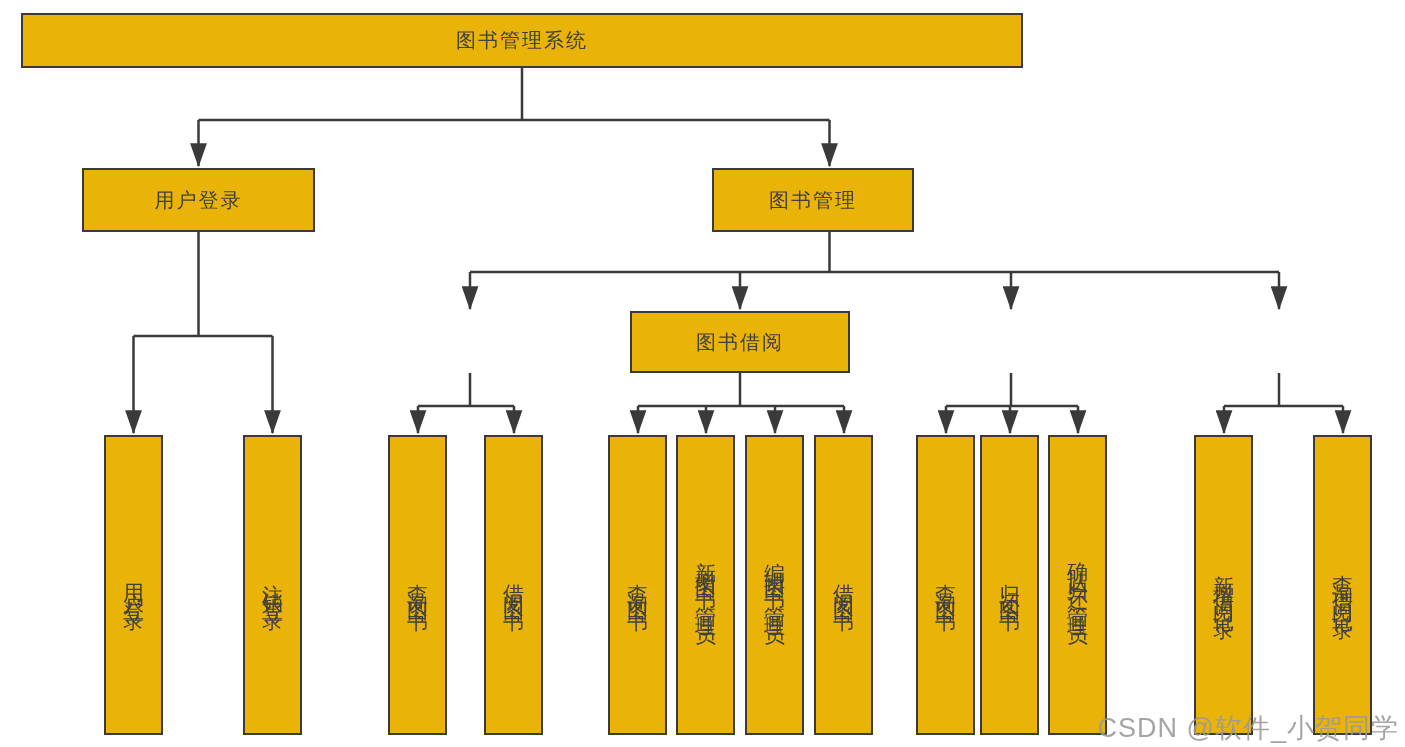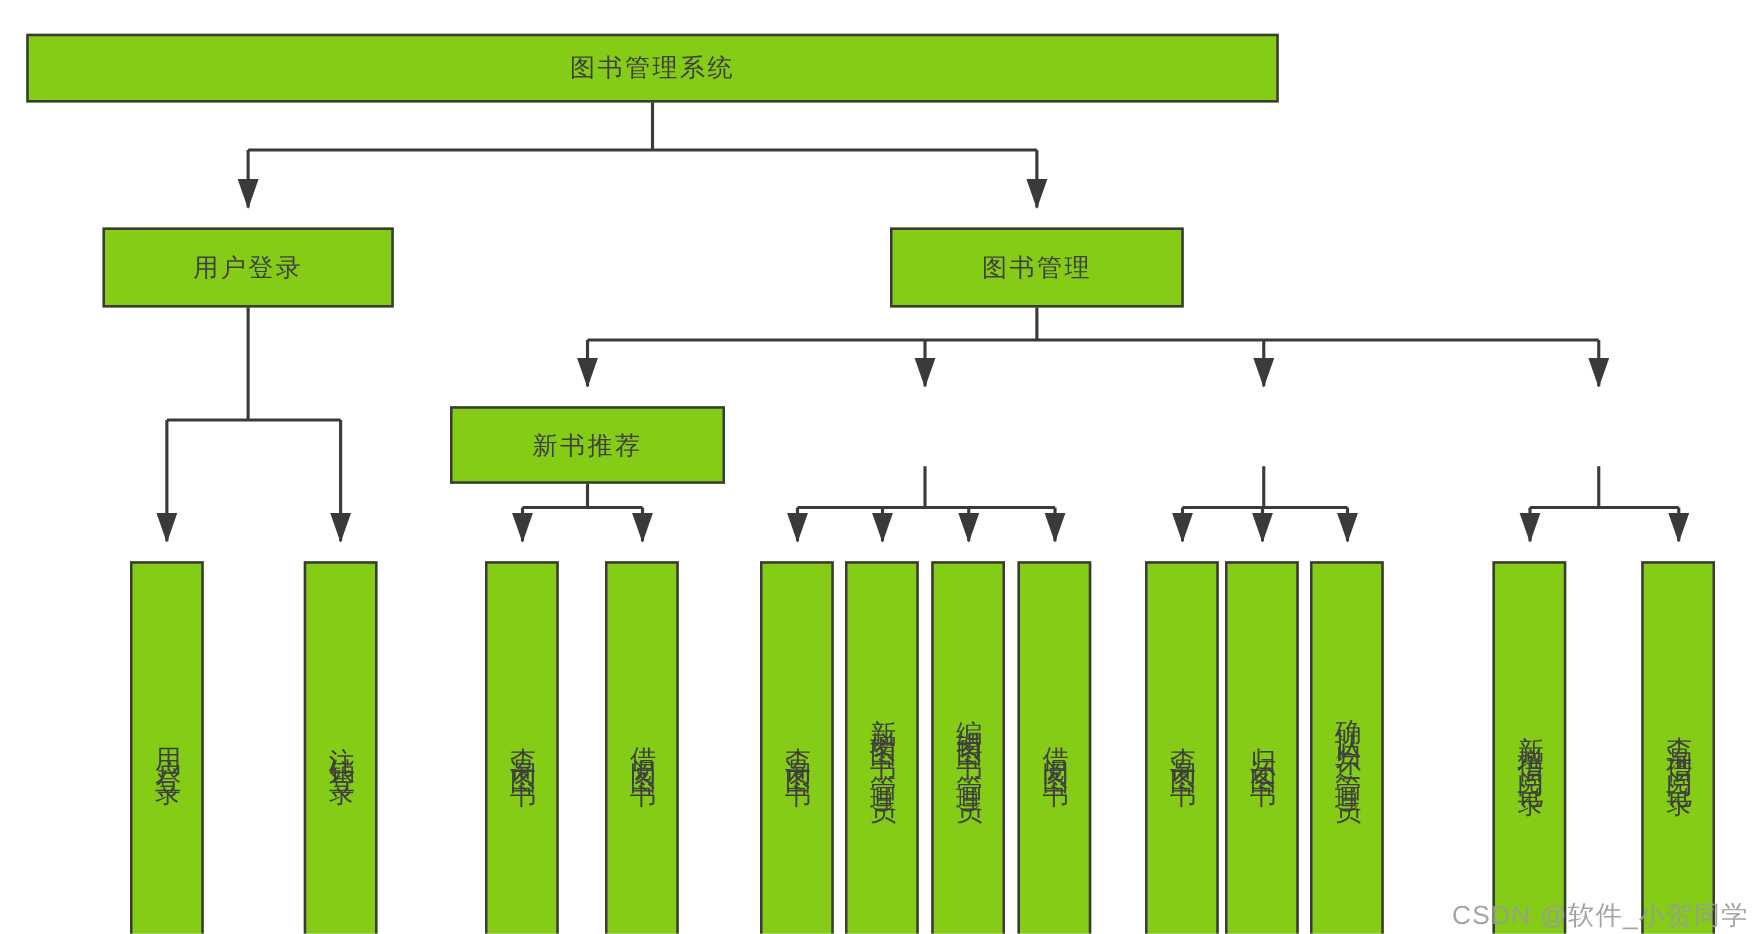"图书管理系统" .node { background: #84cc16 -> #eab308; margin-top: 14px -> none }
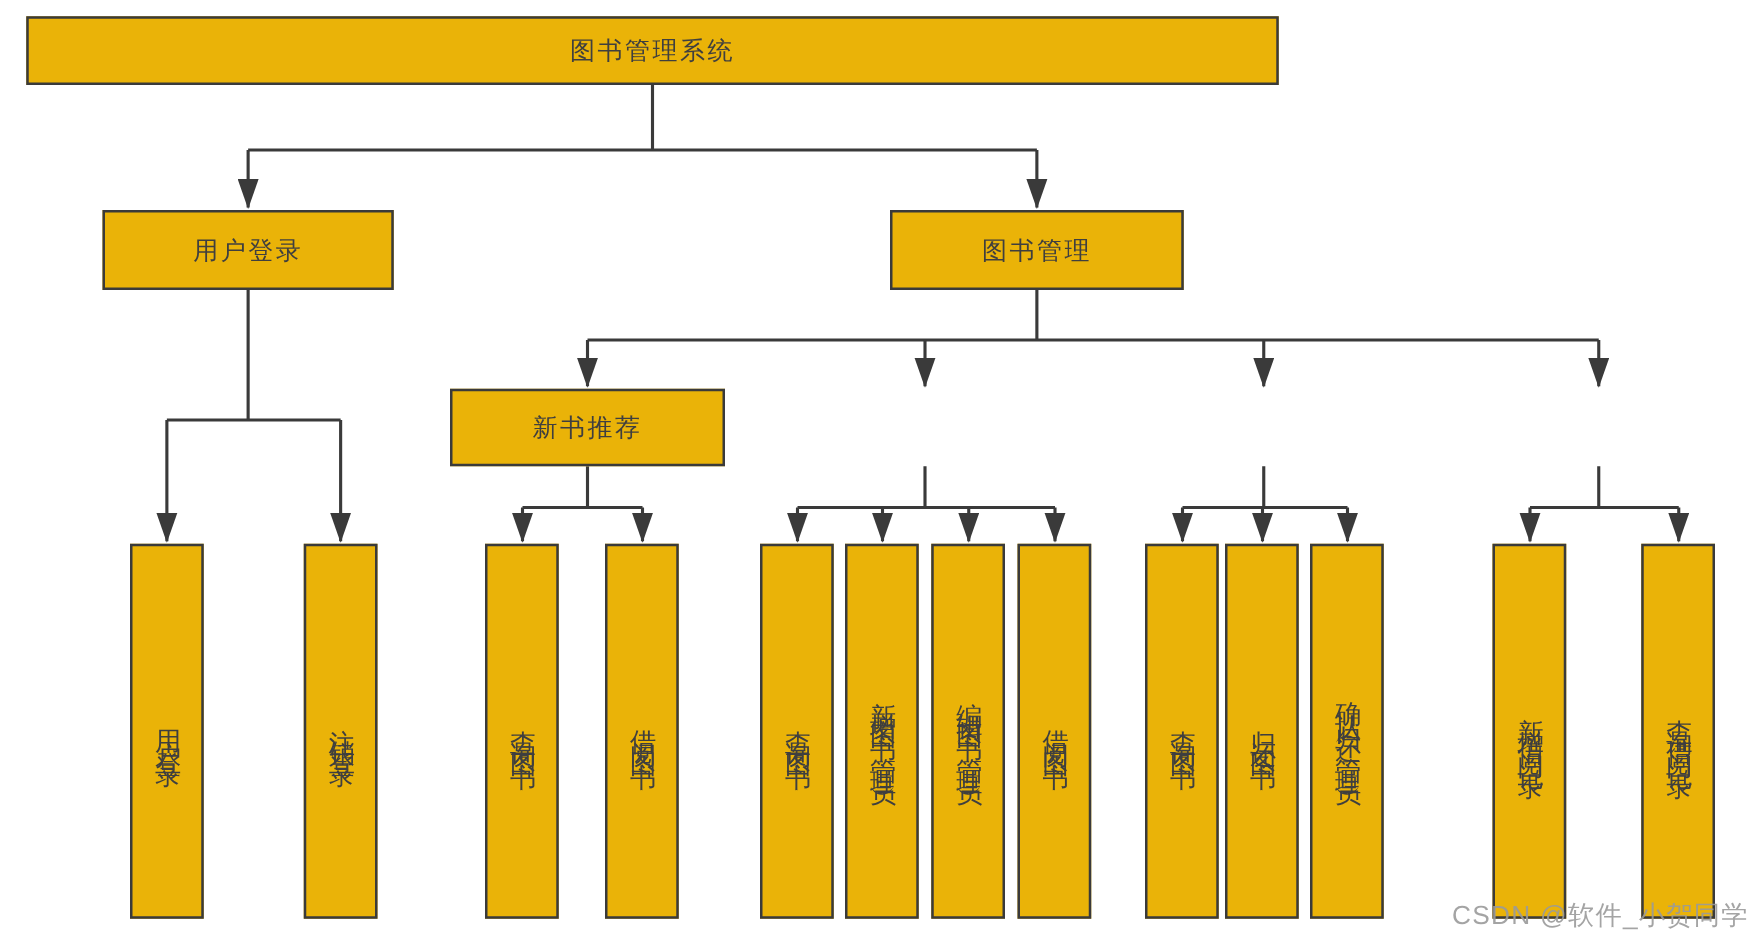"图书管理" div.node { width: 235px -> 202px }
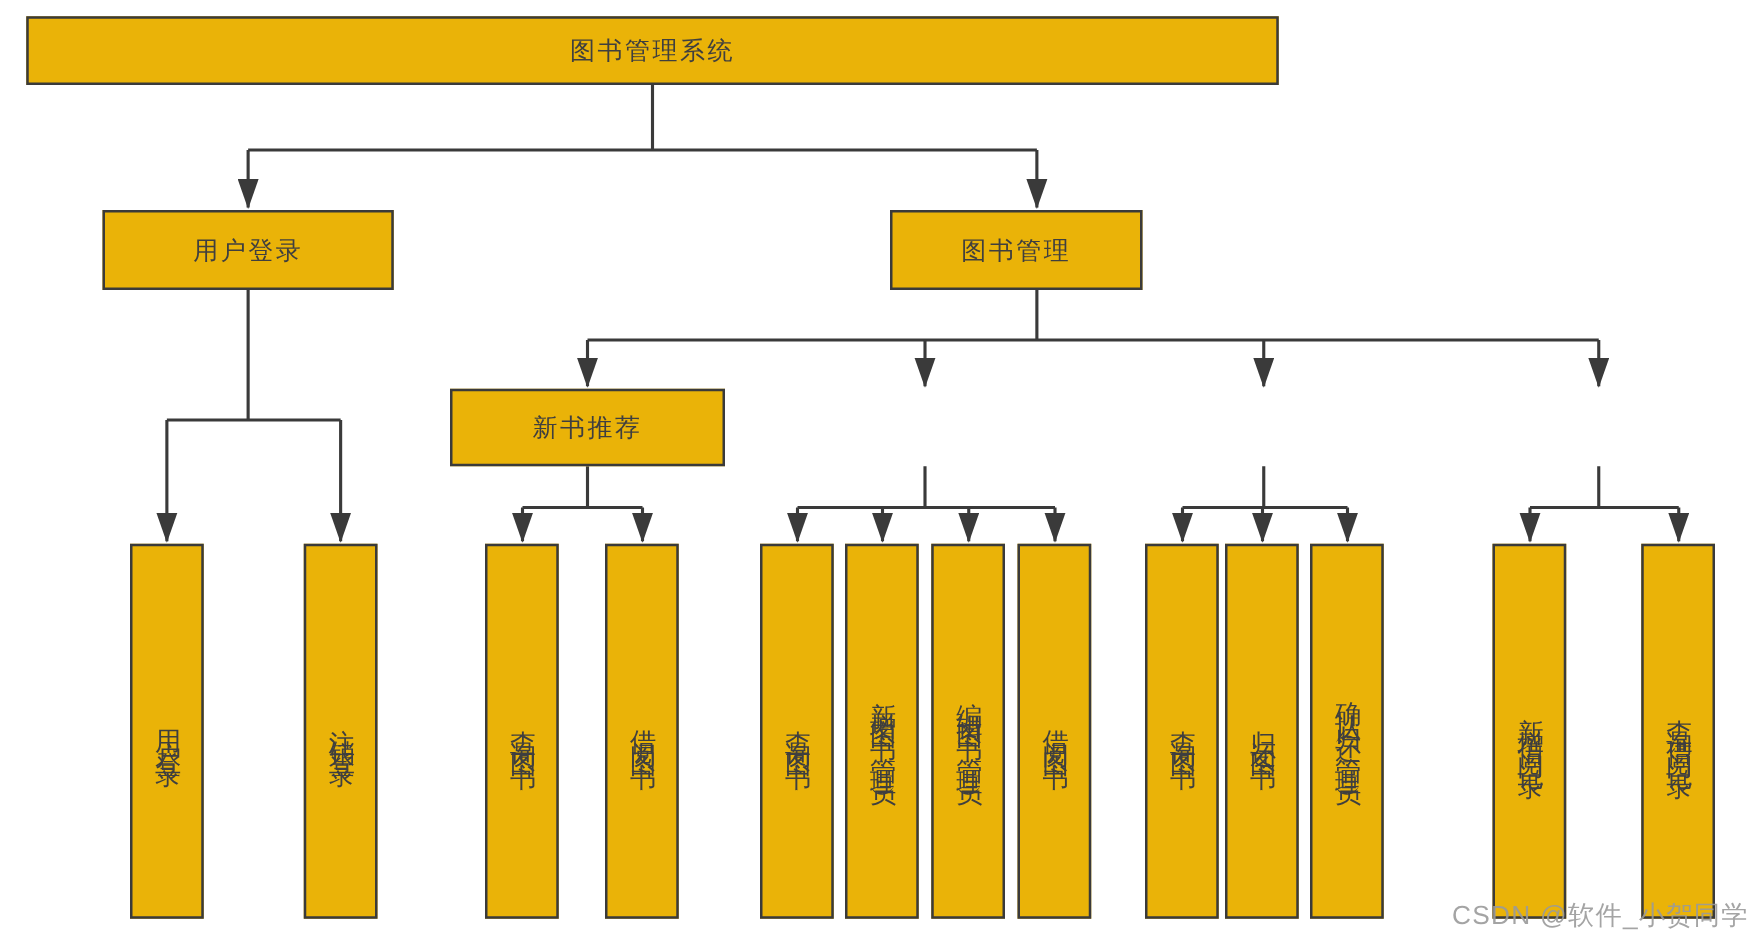"新书推荐" div.node { html: <div>新书推荐</div> -> none }
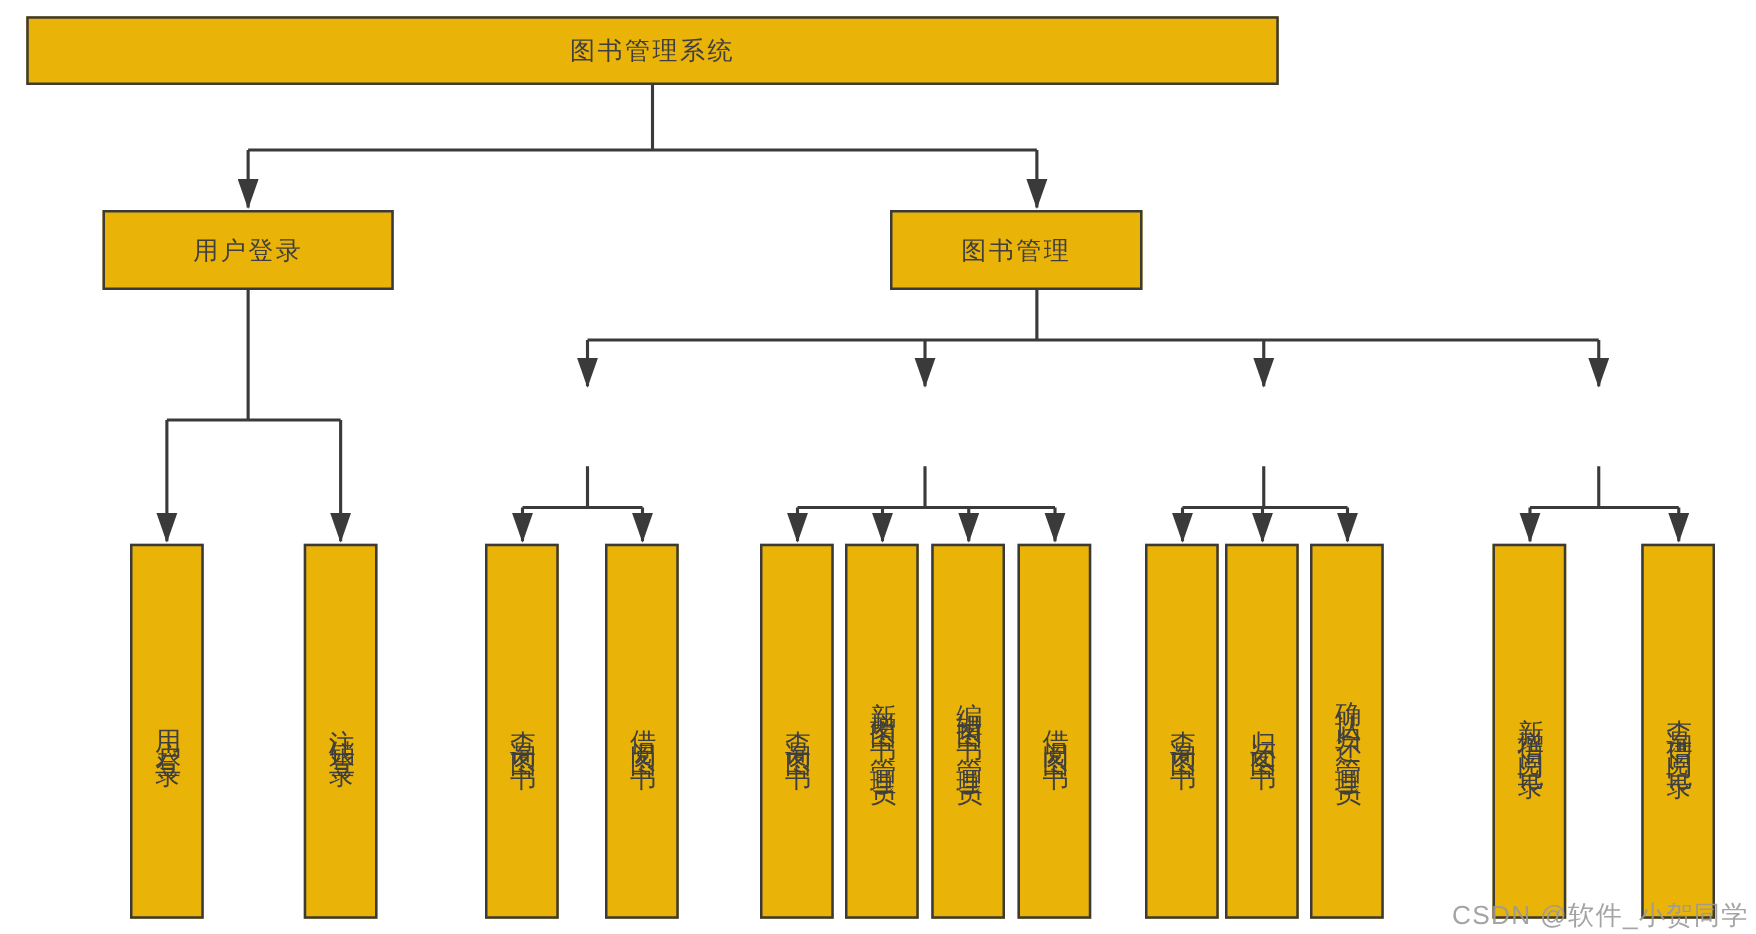"图书借阅" div.node { html: none -> <div>图书借阅</div> }
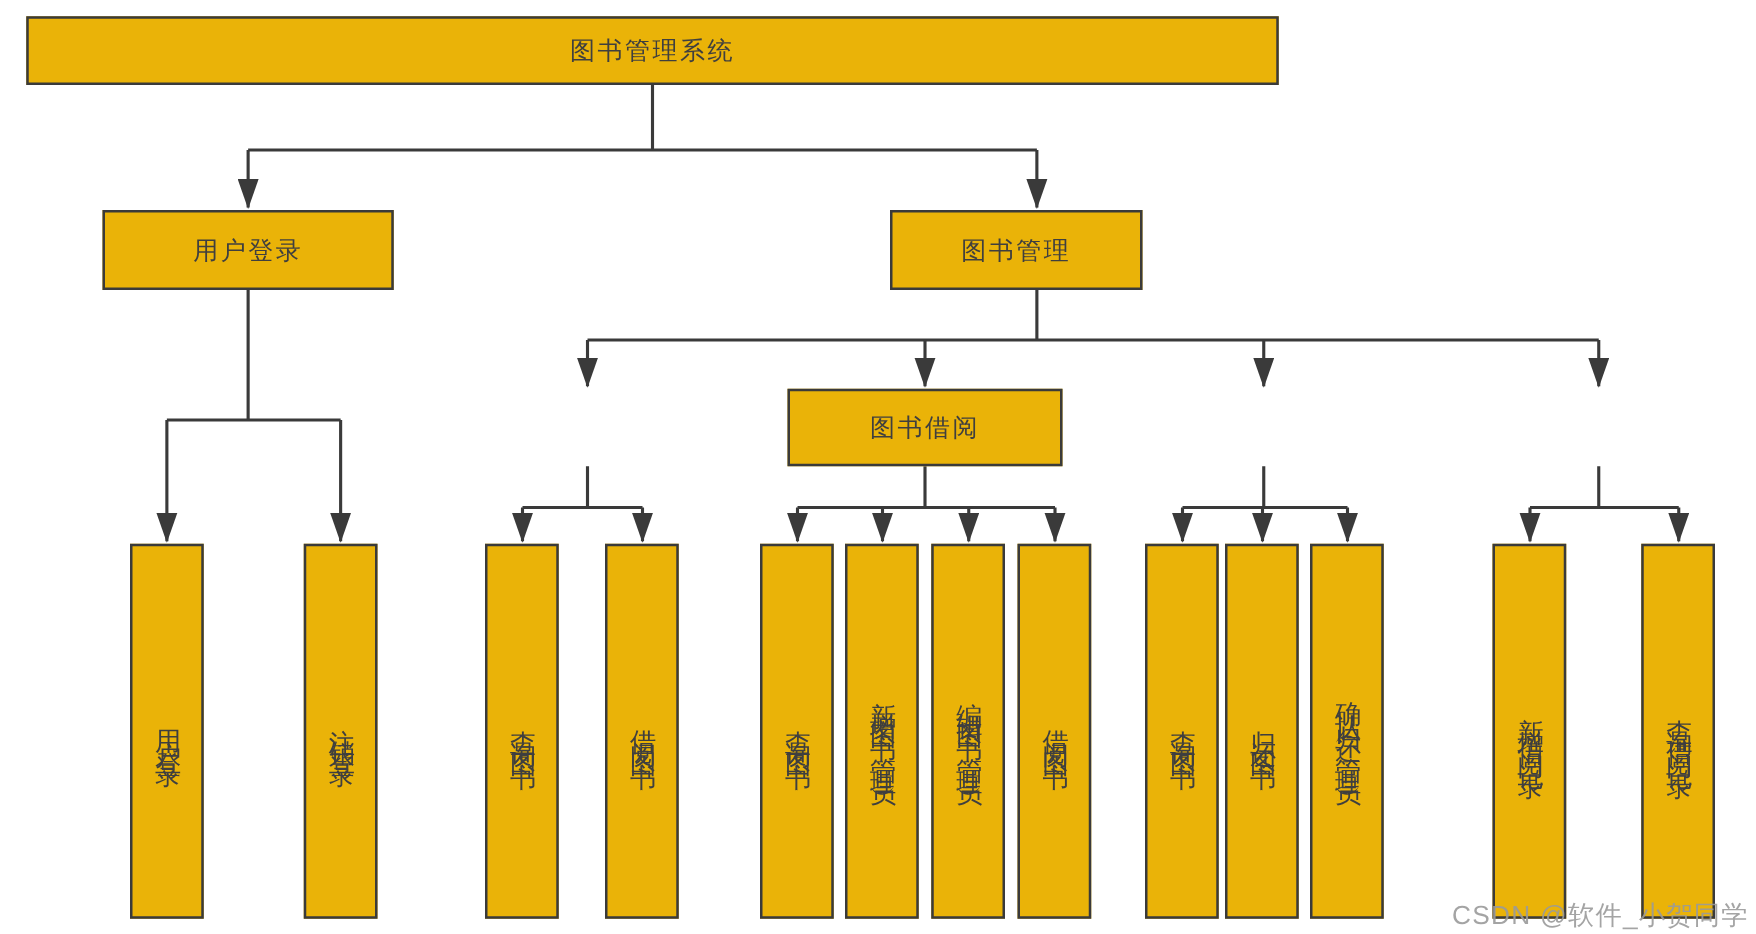"CSDN @软件_小贺同学" .watermark { font-size: 21px -> 27px }
